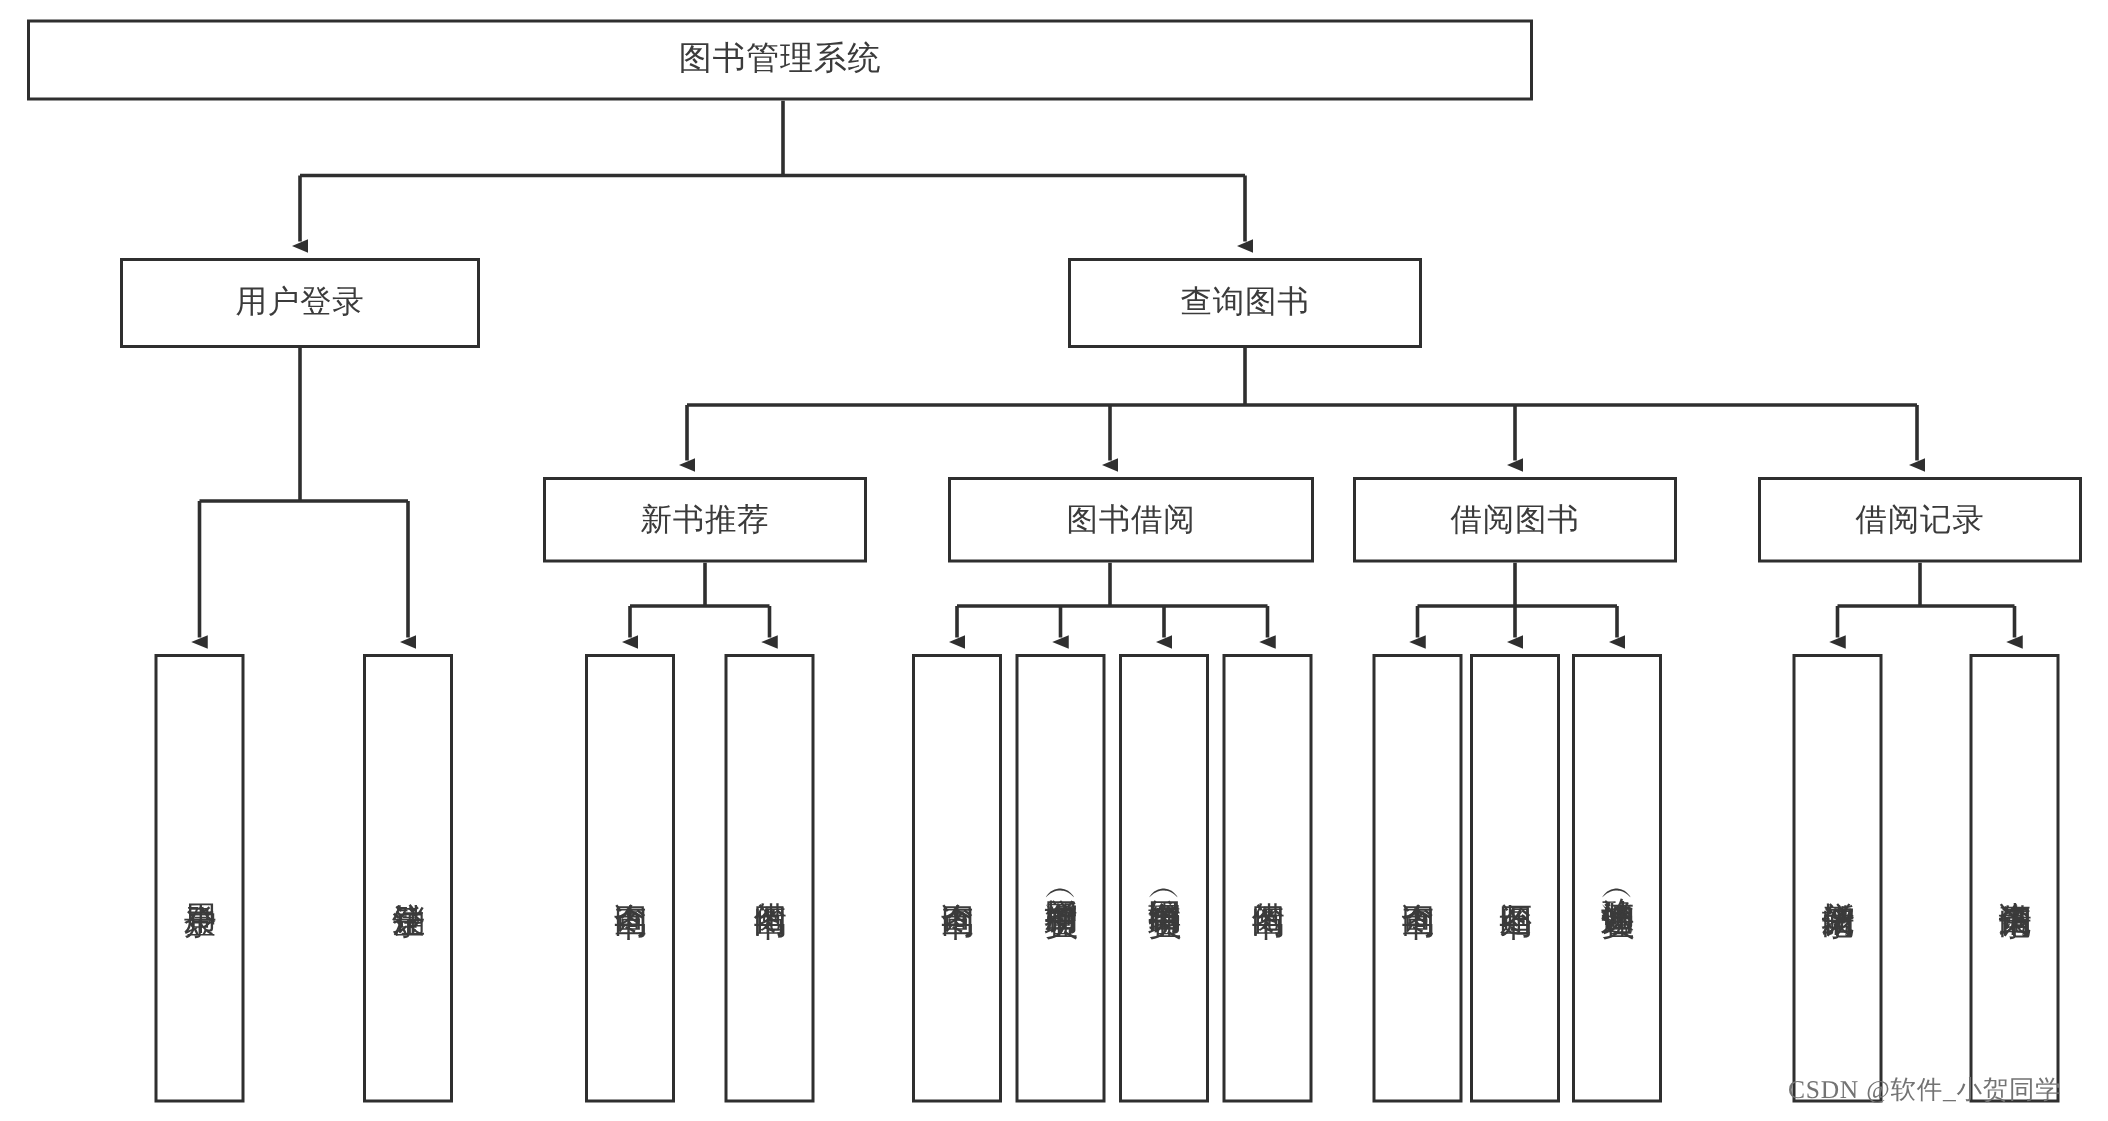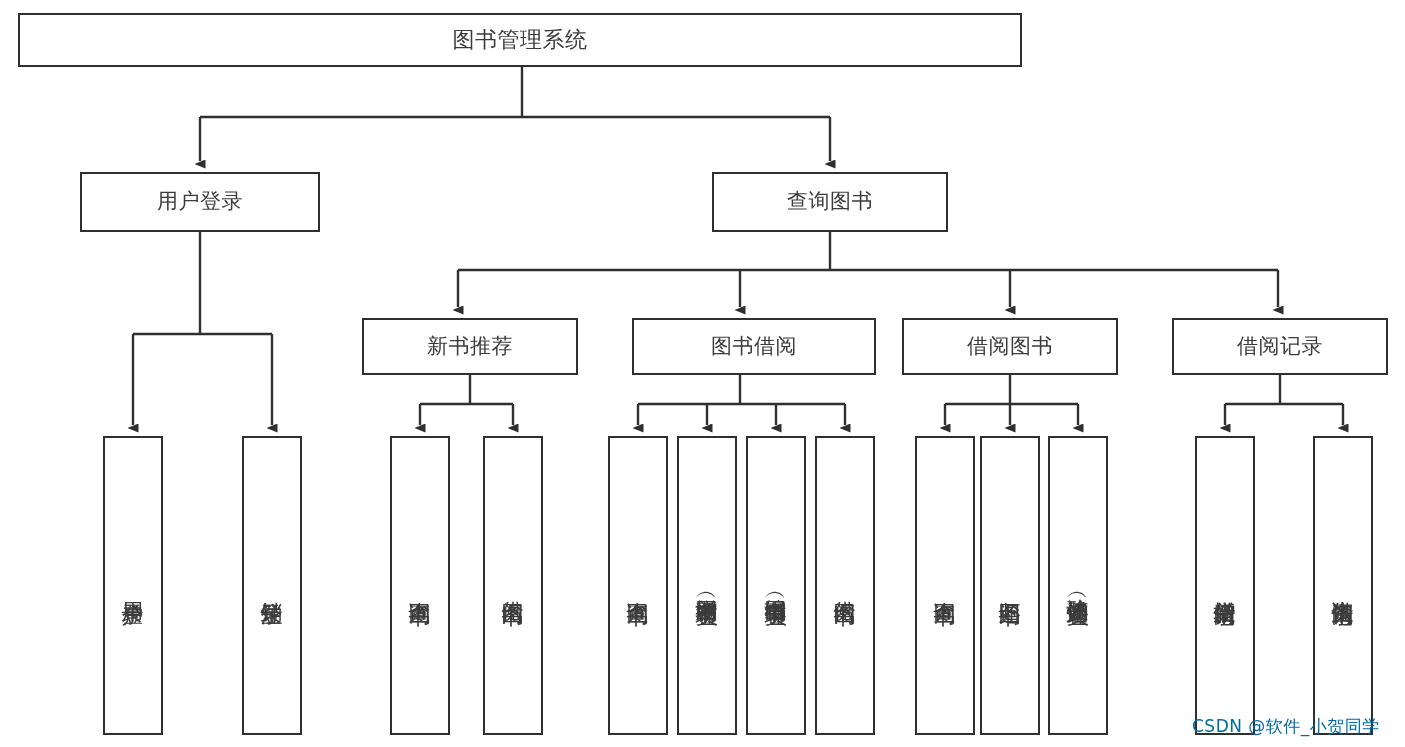"CSDN @软件_小贺同学" .watermark { color: #0369a1 -> #737373; font-family: none -> Liberation Serif, serif }
